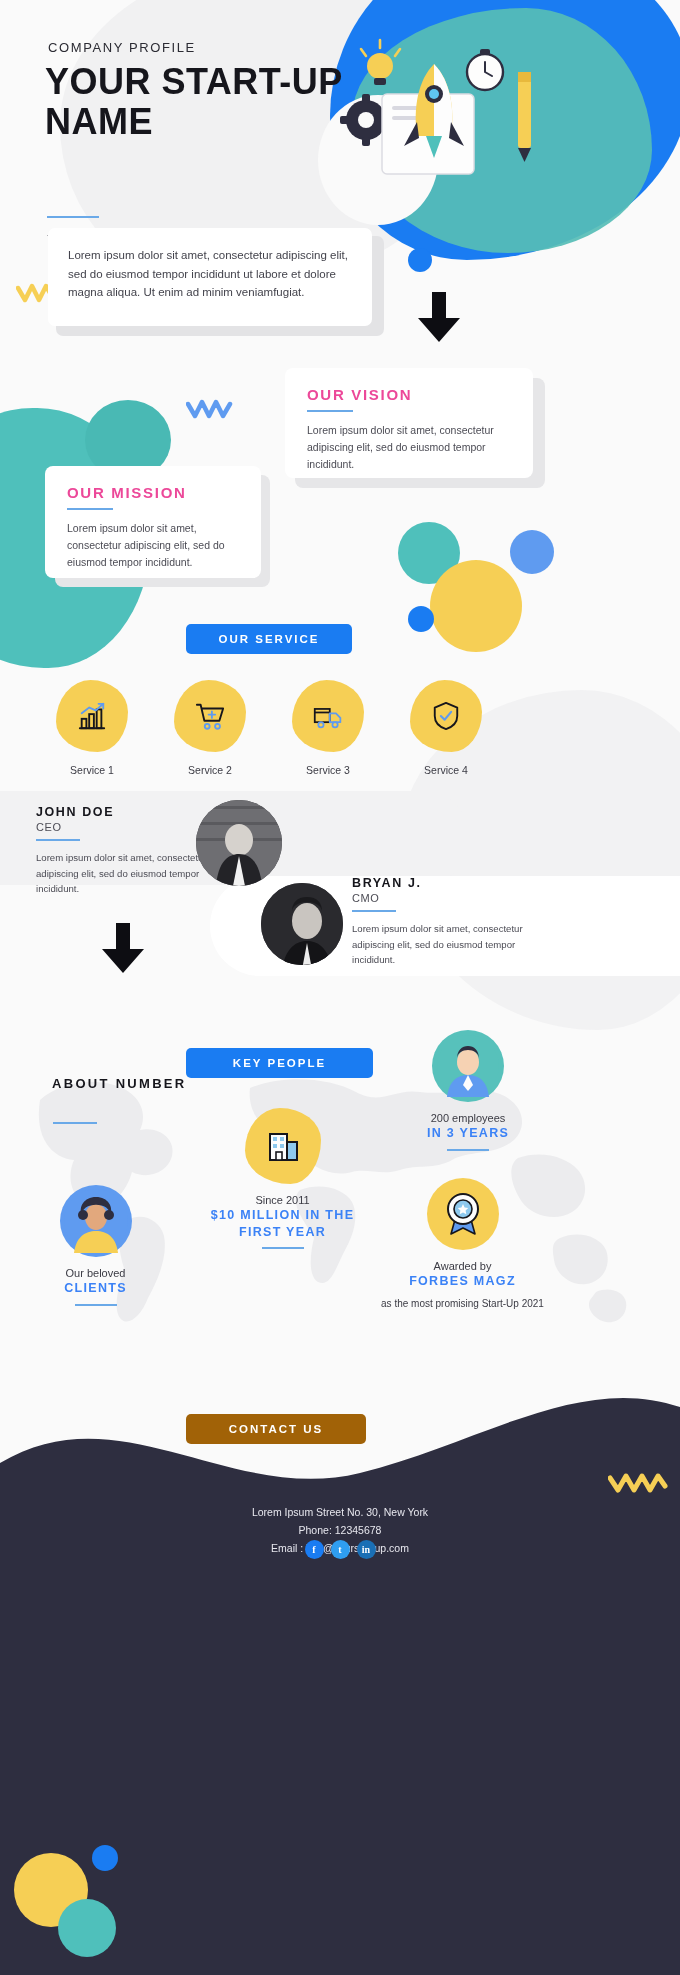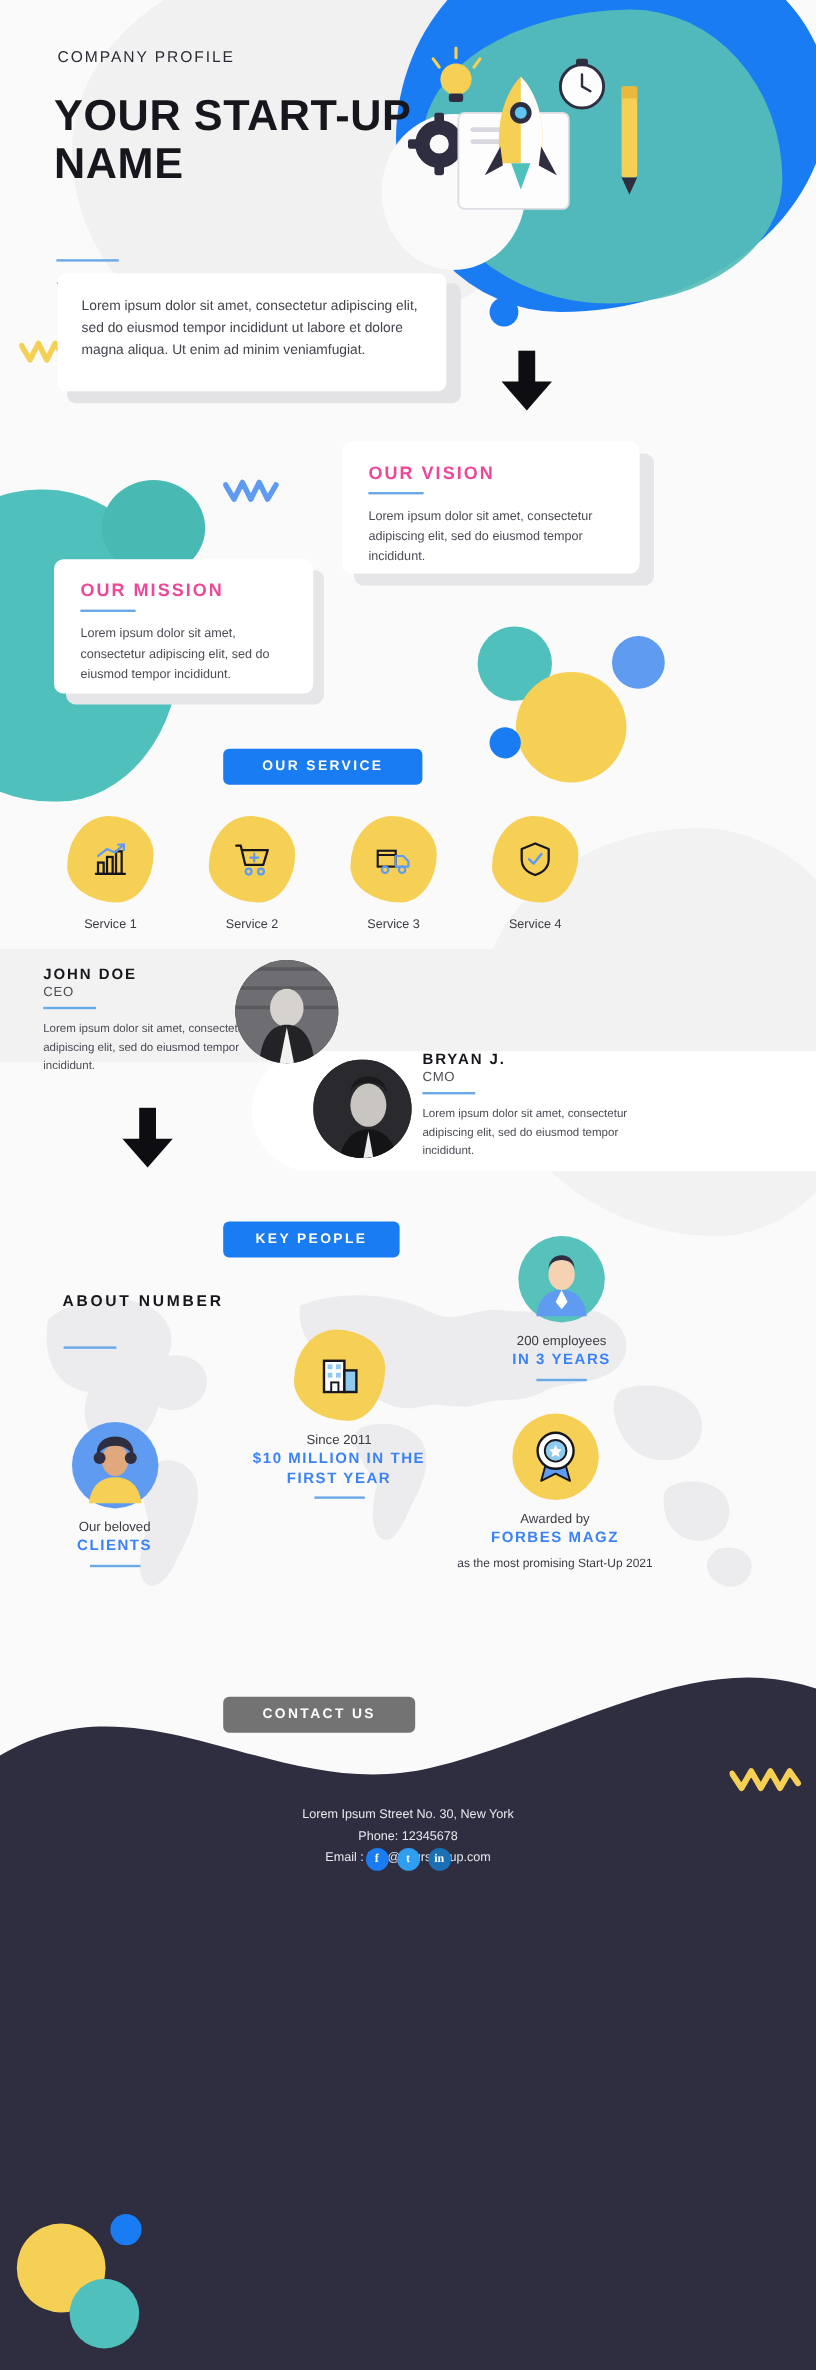"YOUR START-UP NAME" .big-title { top: 76px -> 62px }
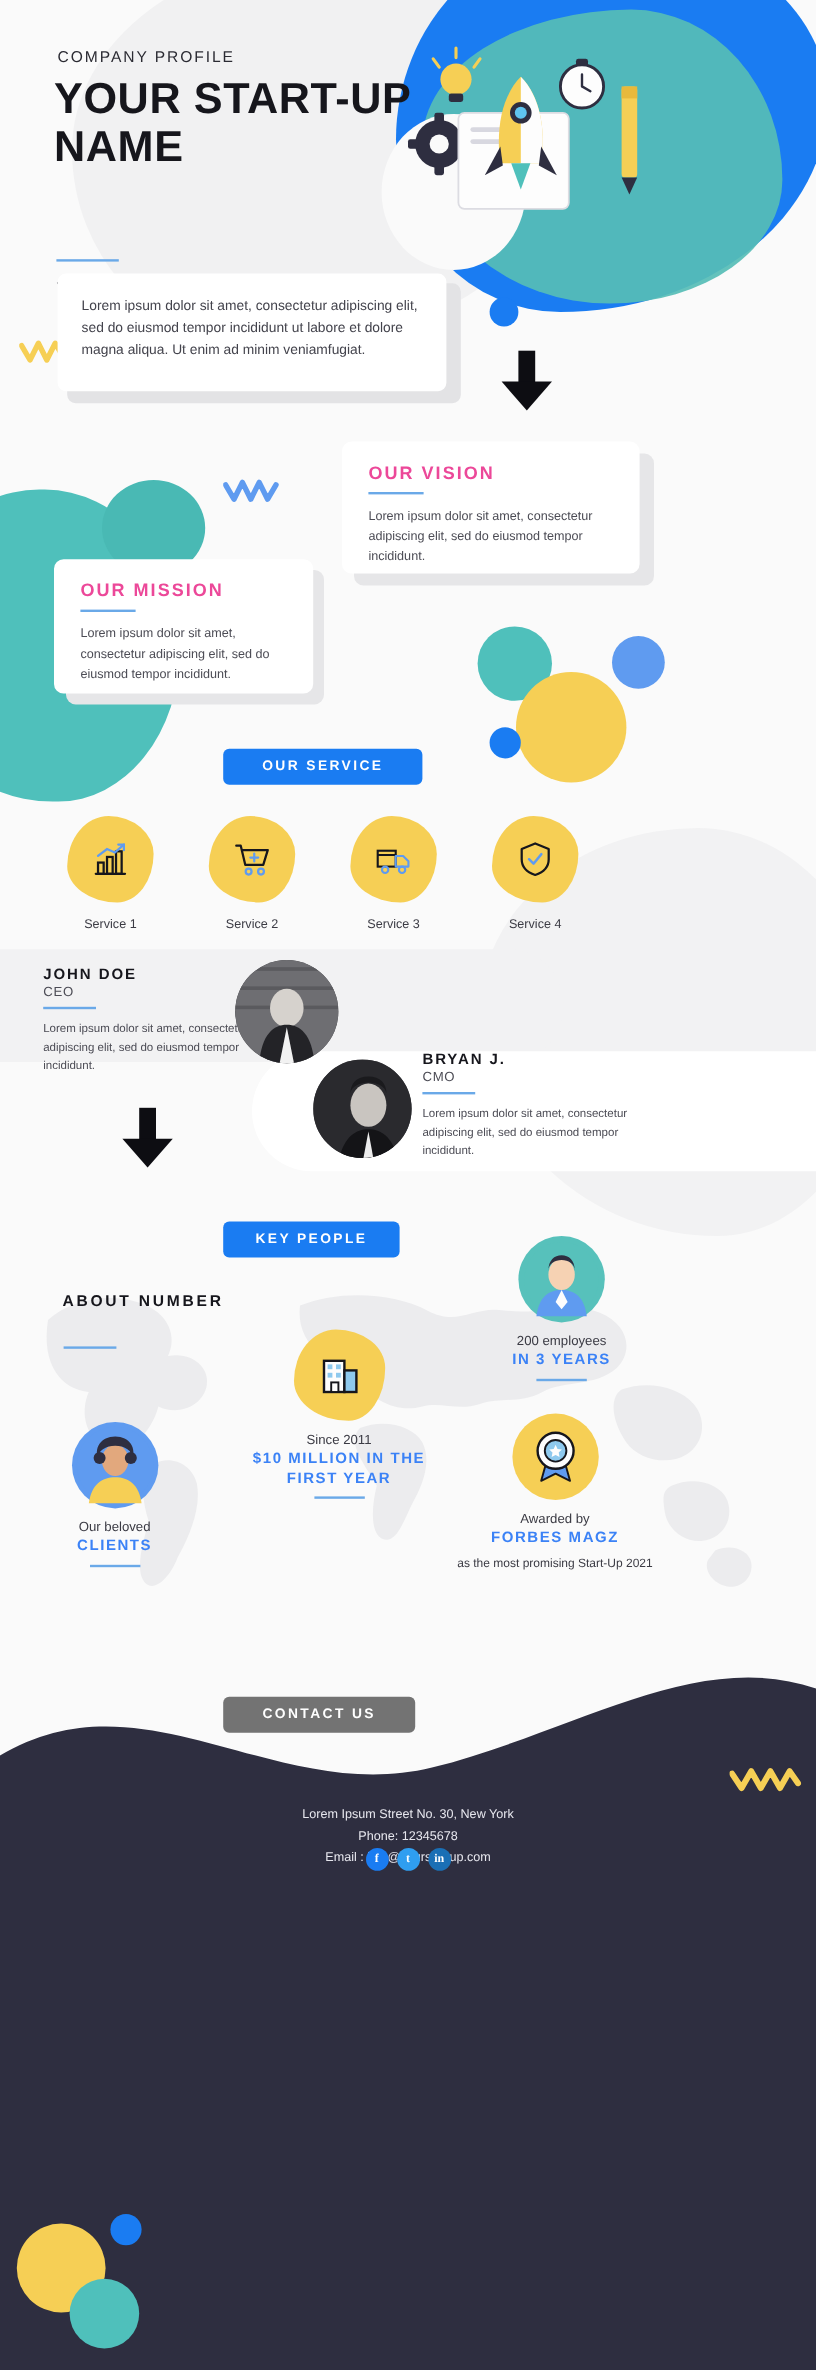"KEY PEOPLE" .pill-people { top: 1018px -> 1048px; width: 147px -> 187px }
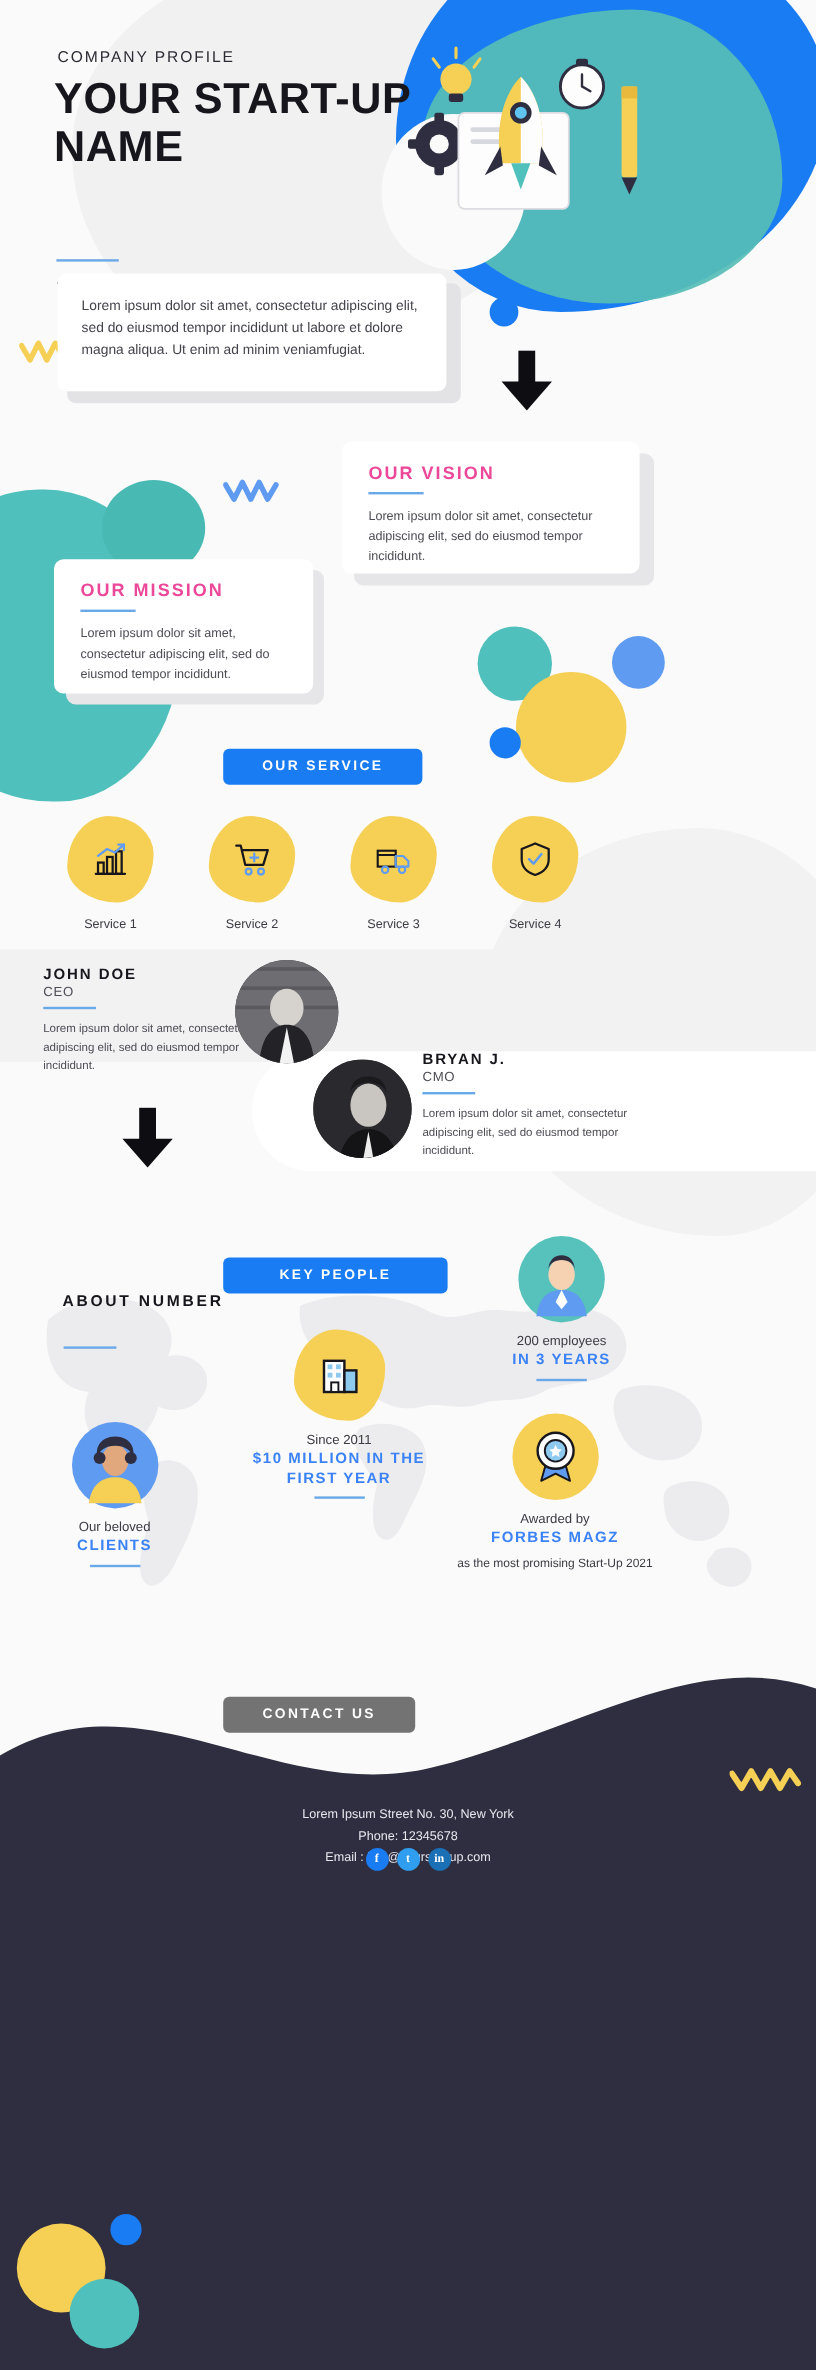"CONTACT US" .pill-contact { background: #737373 -> #a16207; width: 160px -> 180px }
